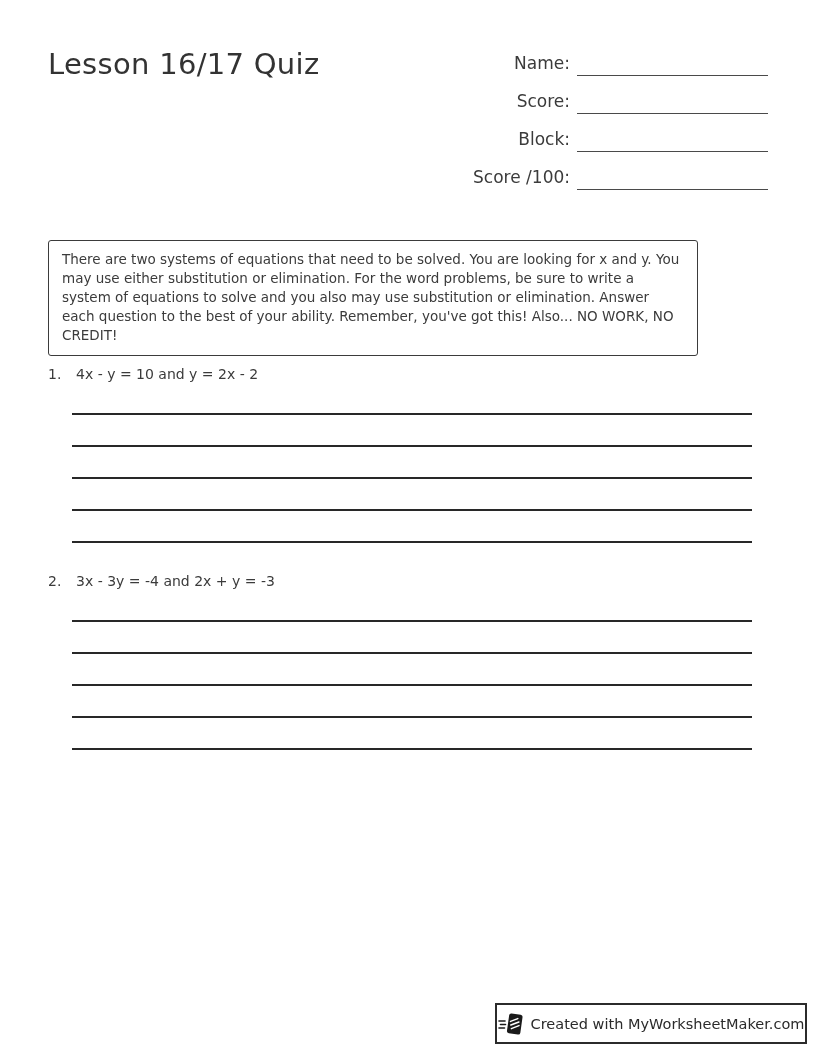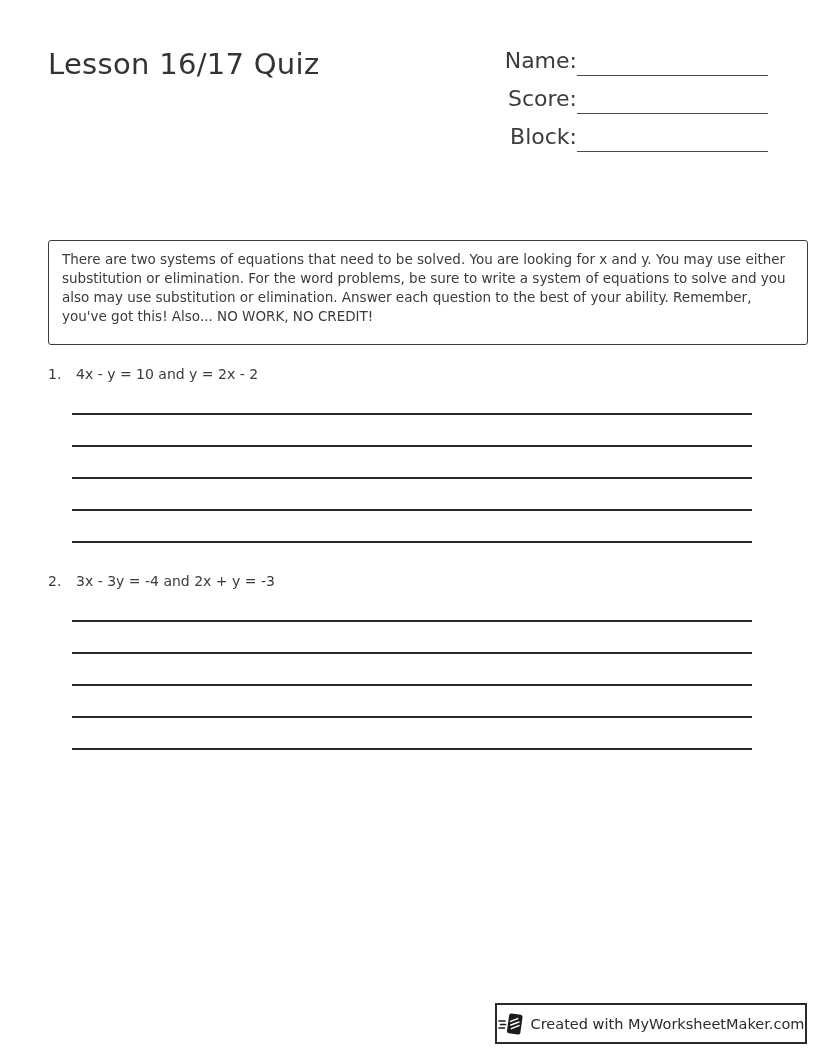"Name:" .field-label { font-size: 22px -> 17px; margin-right: none -> 7px }
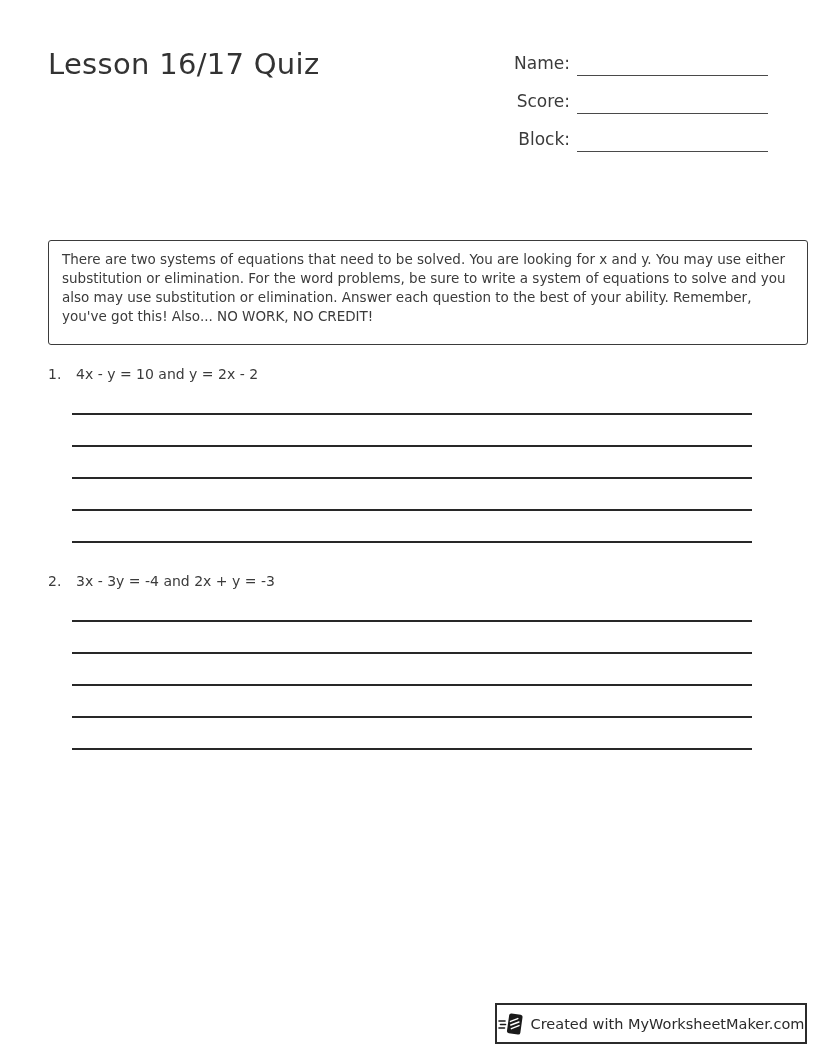"Score /100:" div.field-row { html: none -> <div> <span>Score /100:</span> <span></span> </div> }
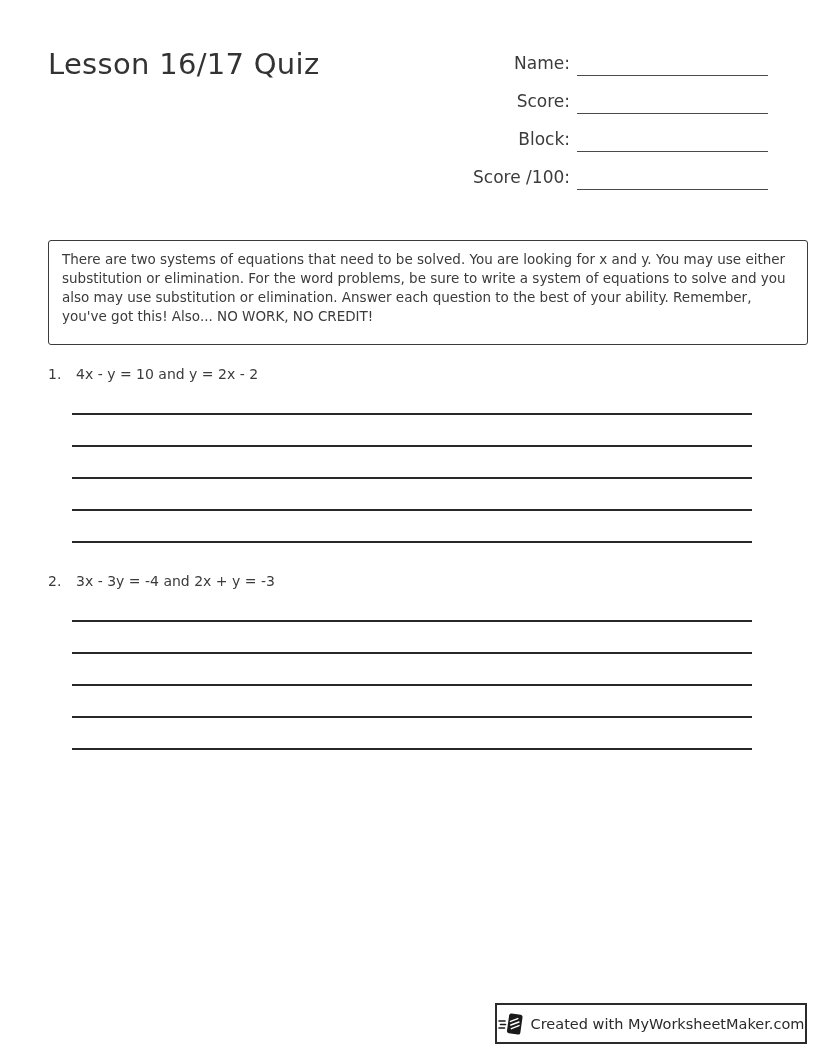"There are two systems of" .instructions { padding: 9px 13px 18px 13px -> 9px 13px 10px 13px; width: 760px -> 650px }
